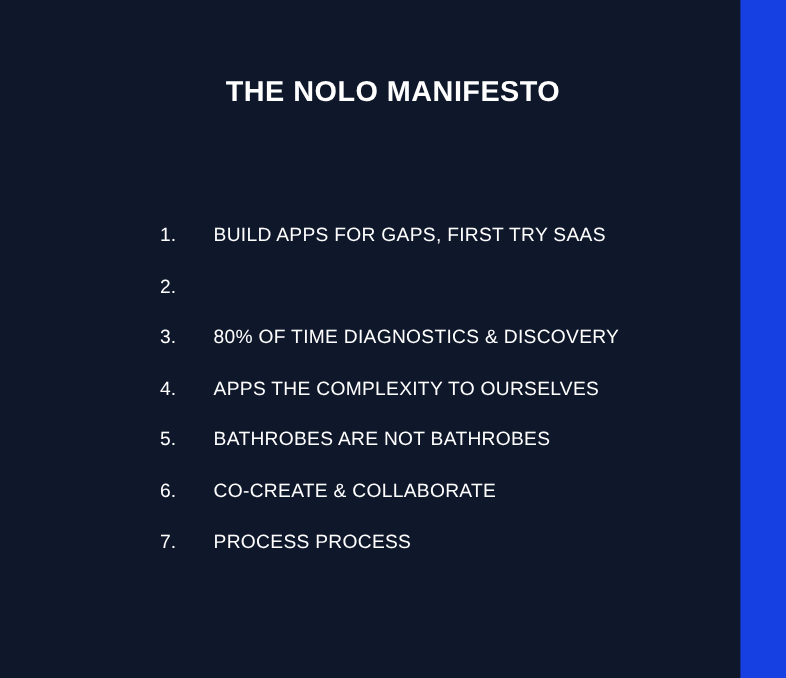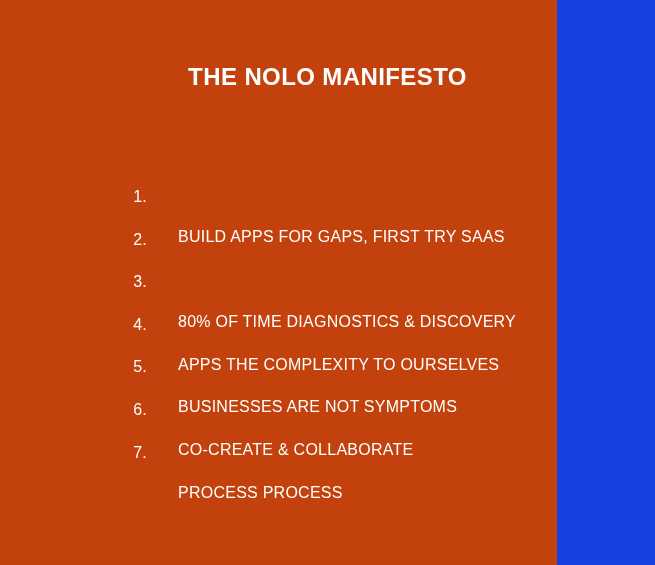"THE NOLO MANIFESTO" .slide { background: #c2410c -> #0f172a; width: 557px -> 617px }
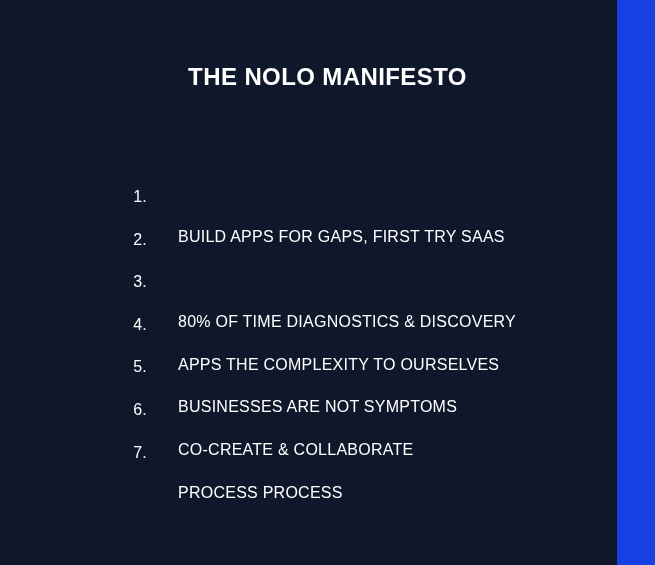"BUILD APPS FOR GAPS, FIRST" .item-text { margin-top: 40px -> none }
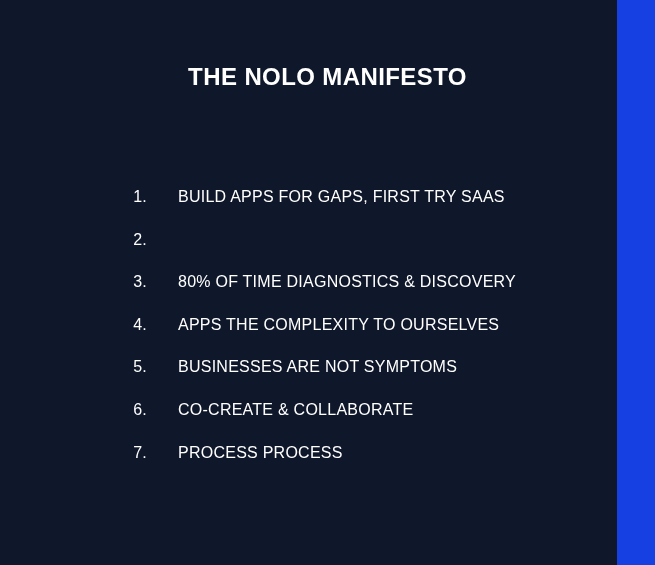"BUSINESSES ARE NOT SYMPTOMS" span.item-text { text: BUSINESSES ARE NOT SYMPTOMS -> BATHROBES ARE NOT BATHROBES }
